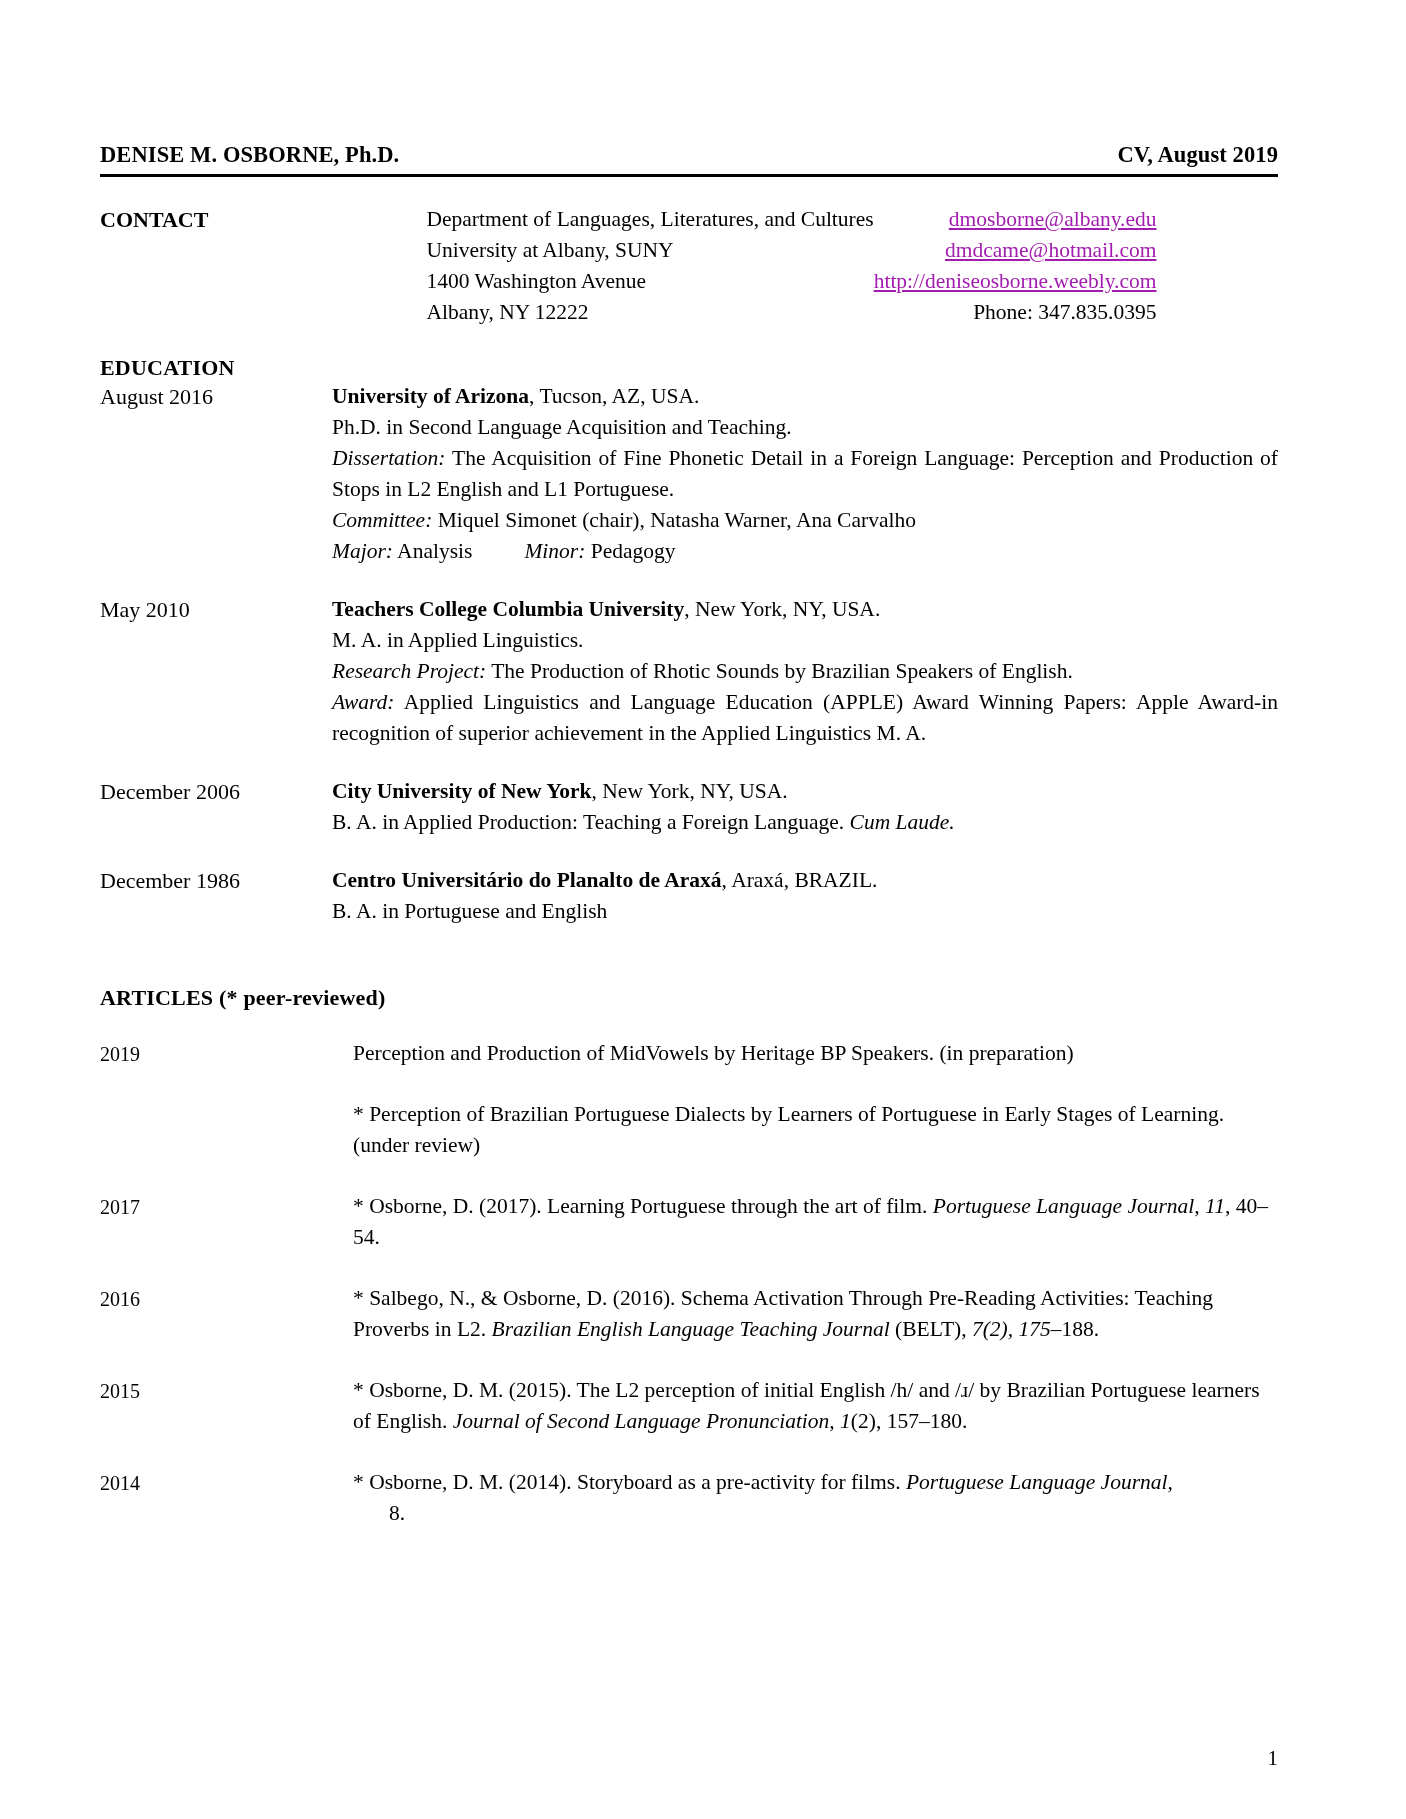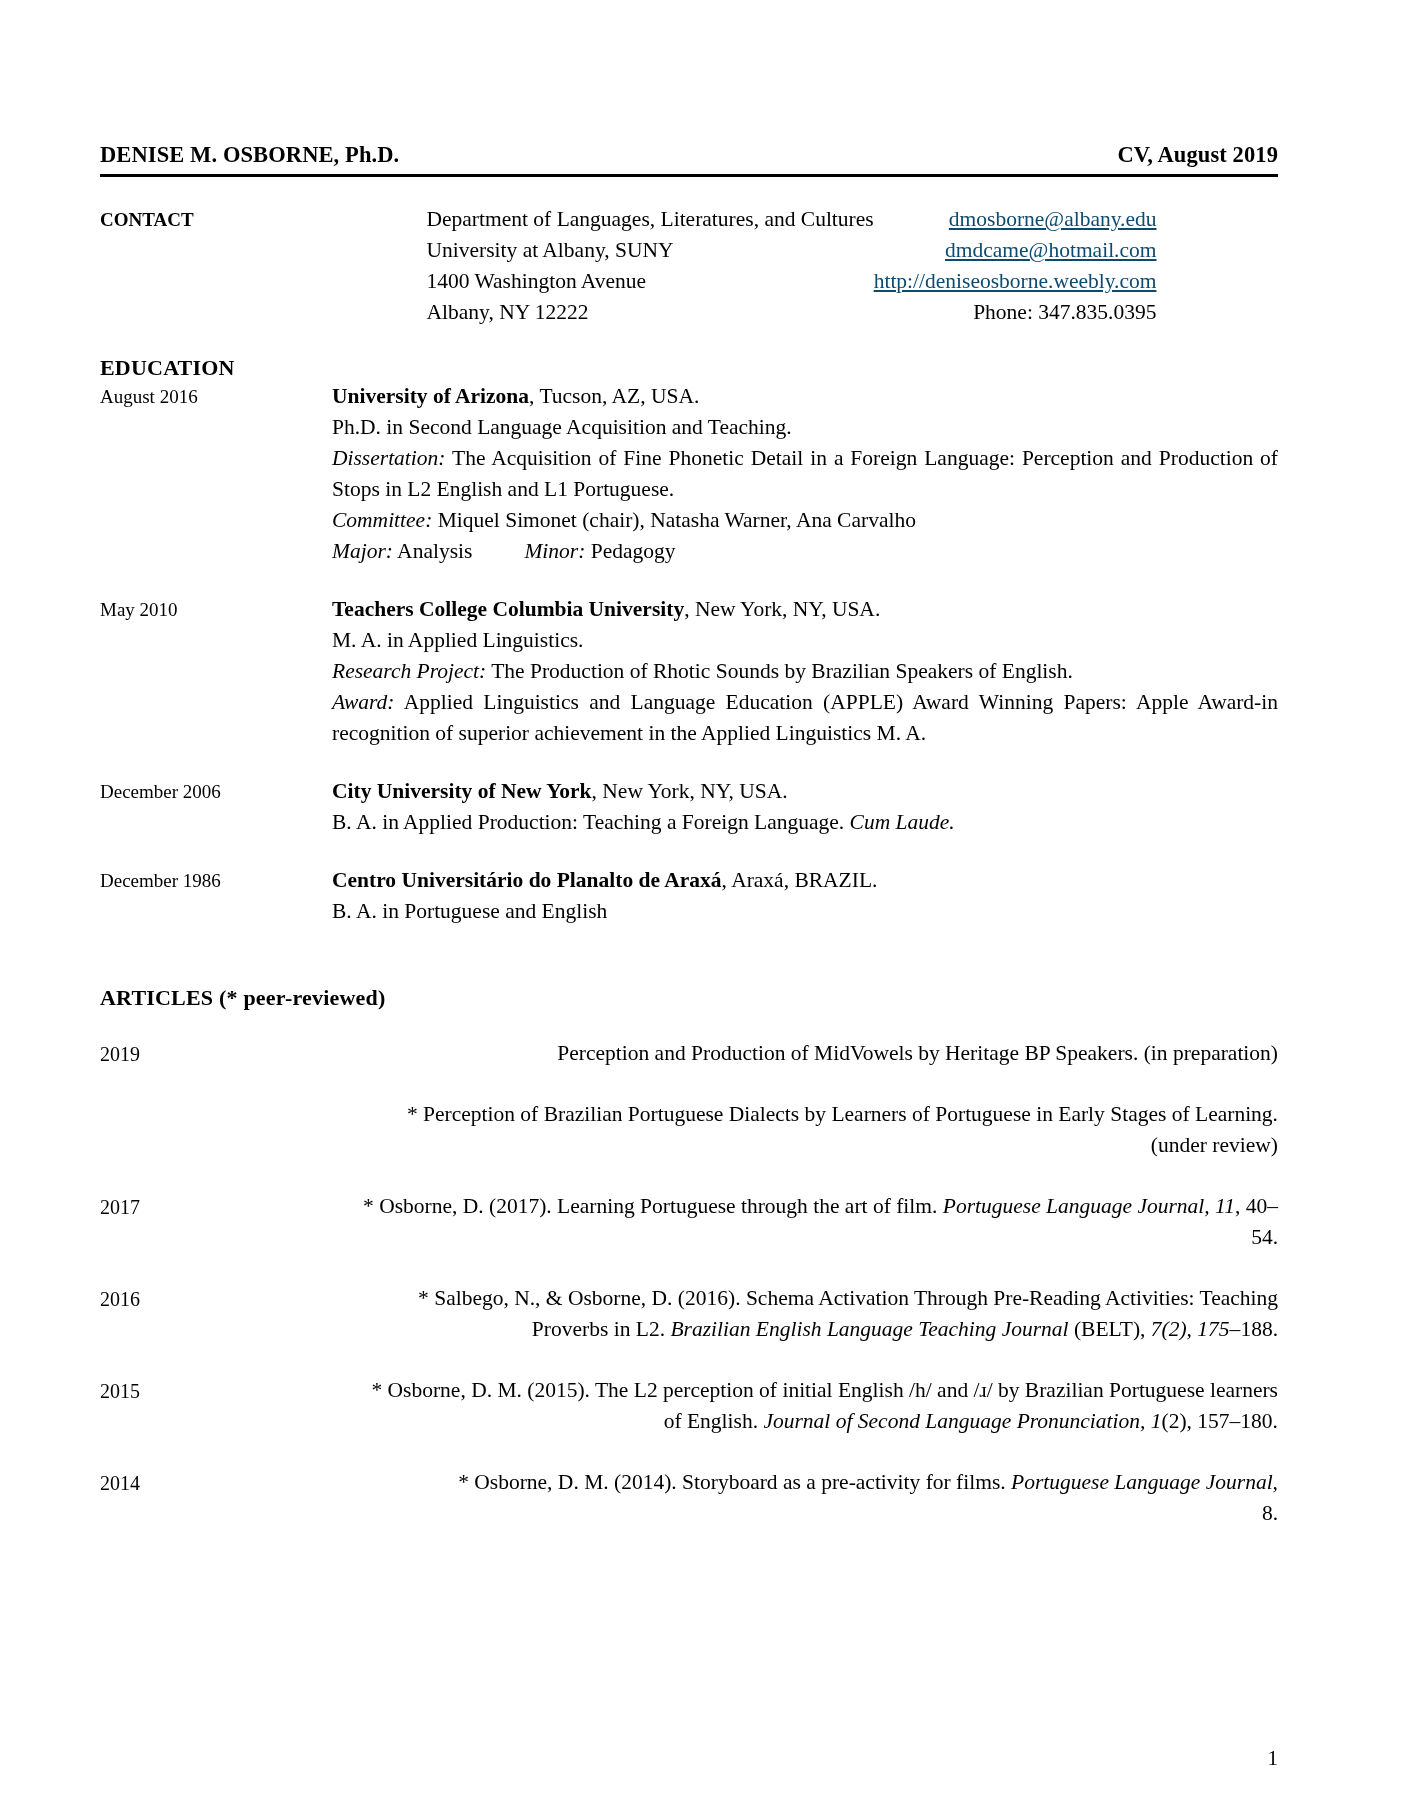"CONTACT" .col-left { font-size: 19px -> 22px }
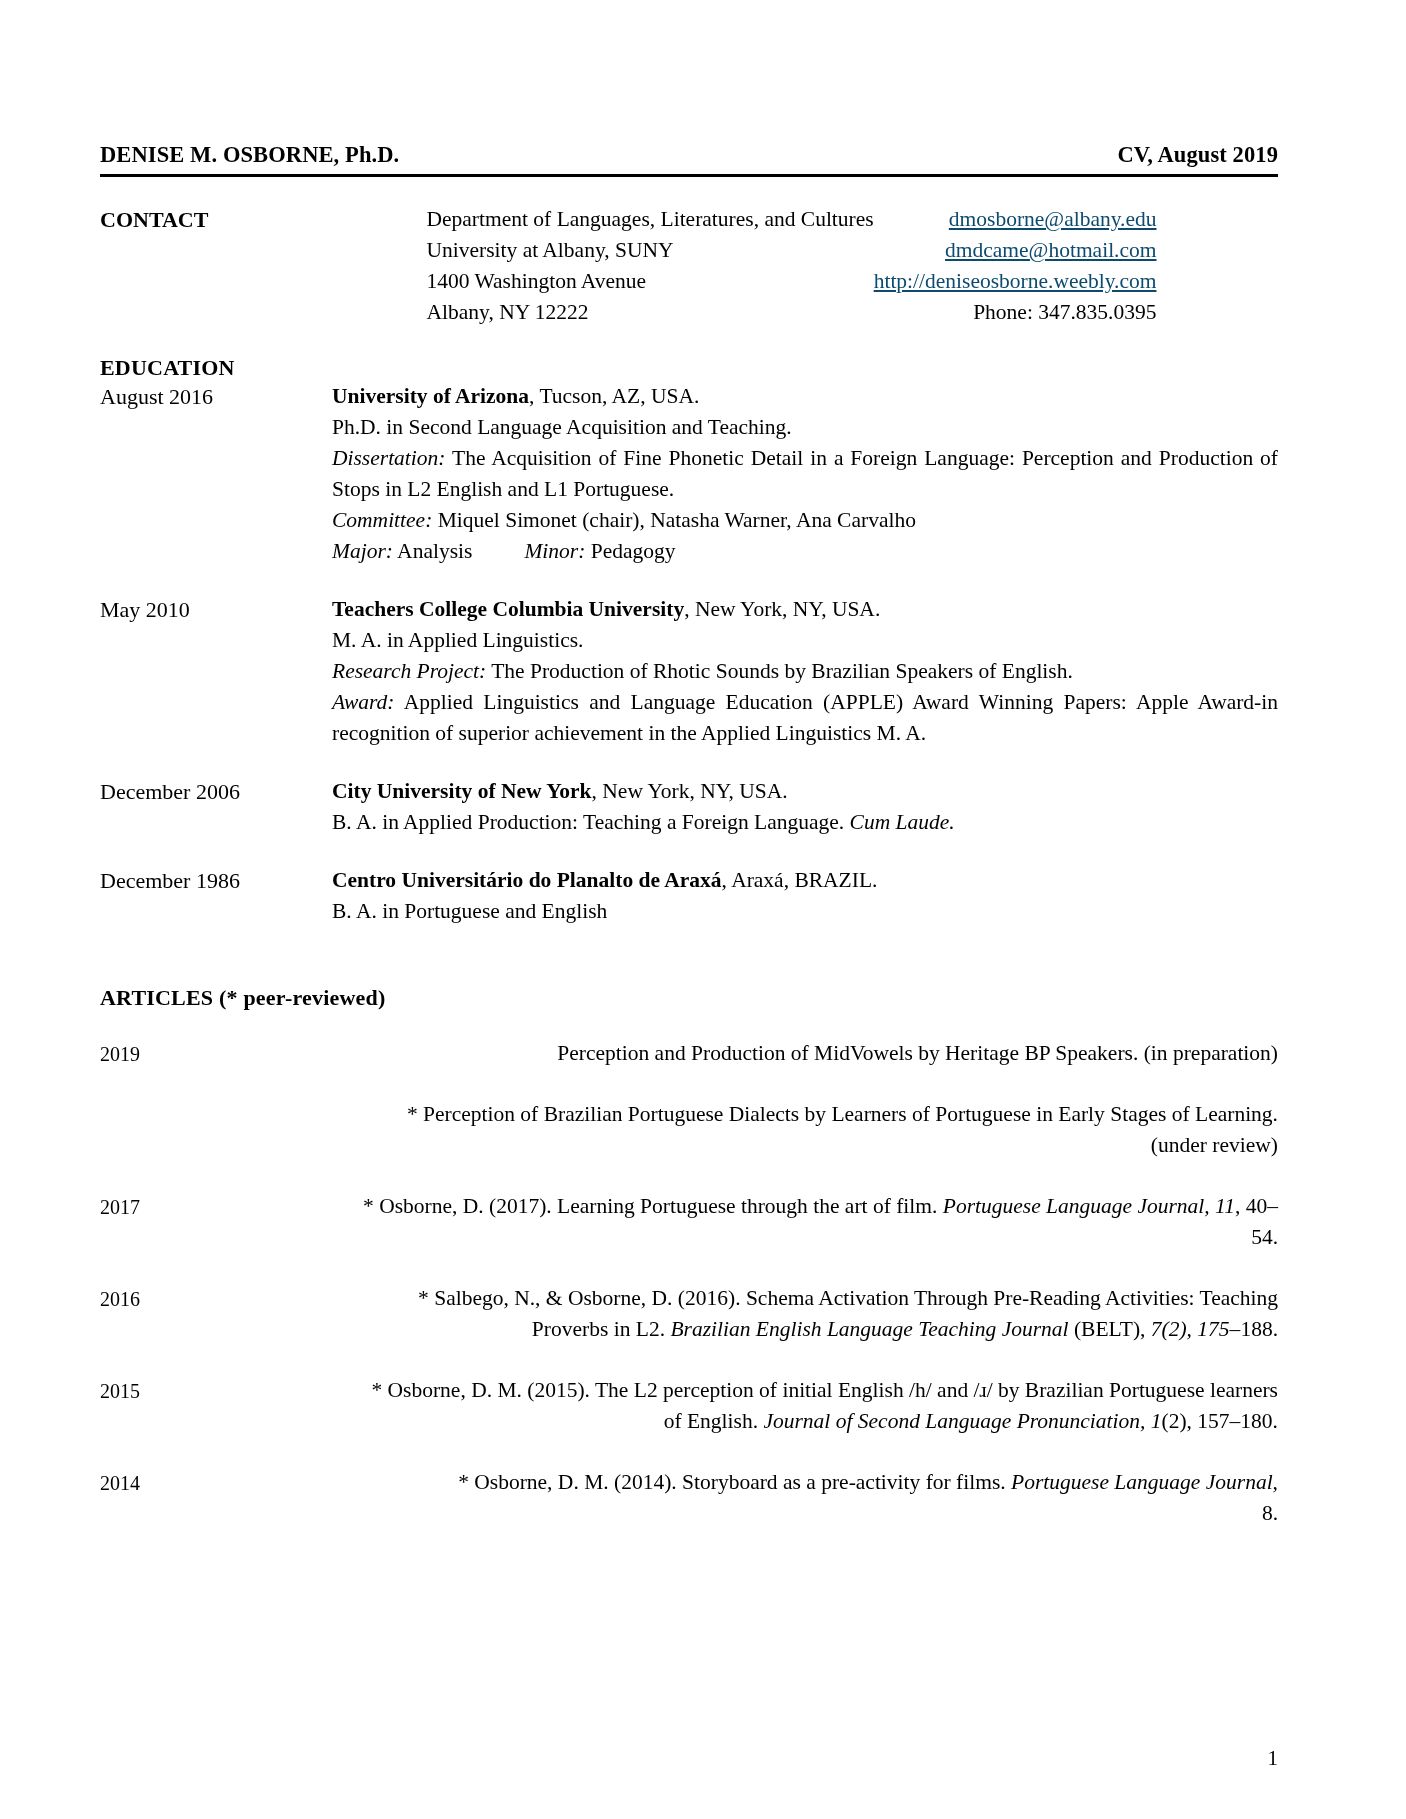"dmosborne@albany.edu" .link { color: #0c4a6e -> #a21caf }
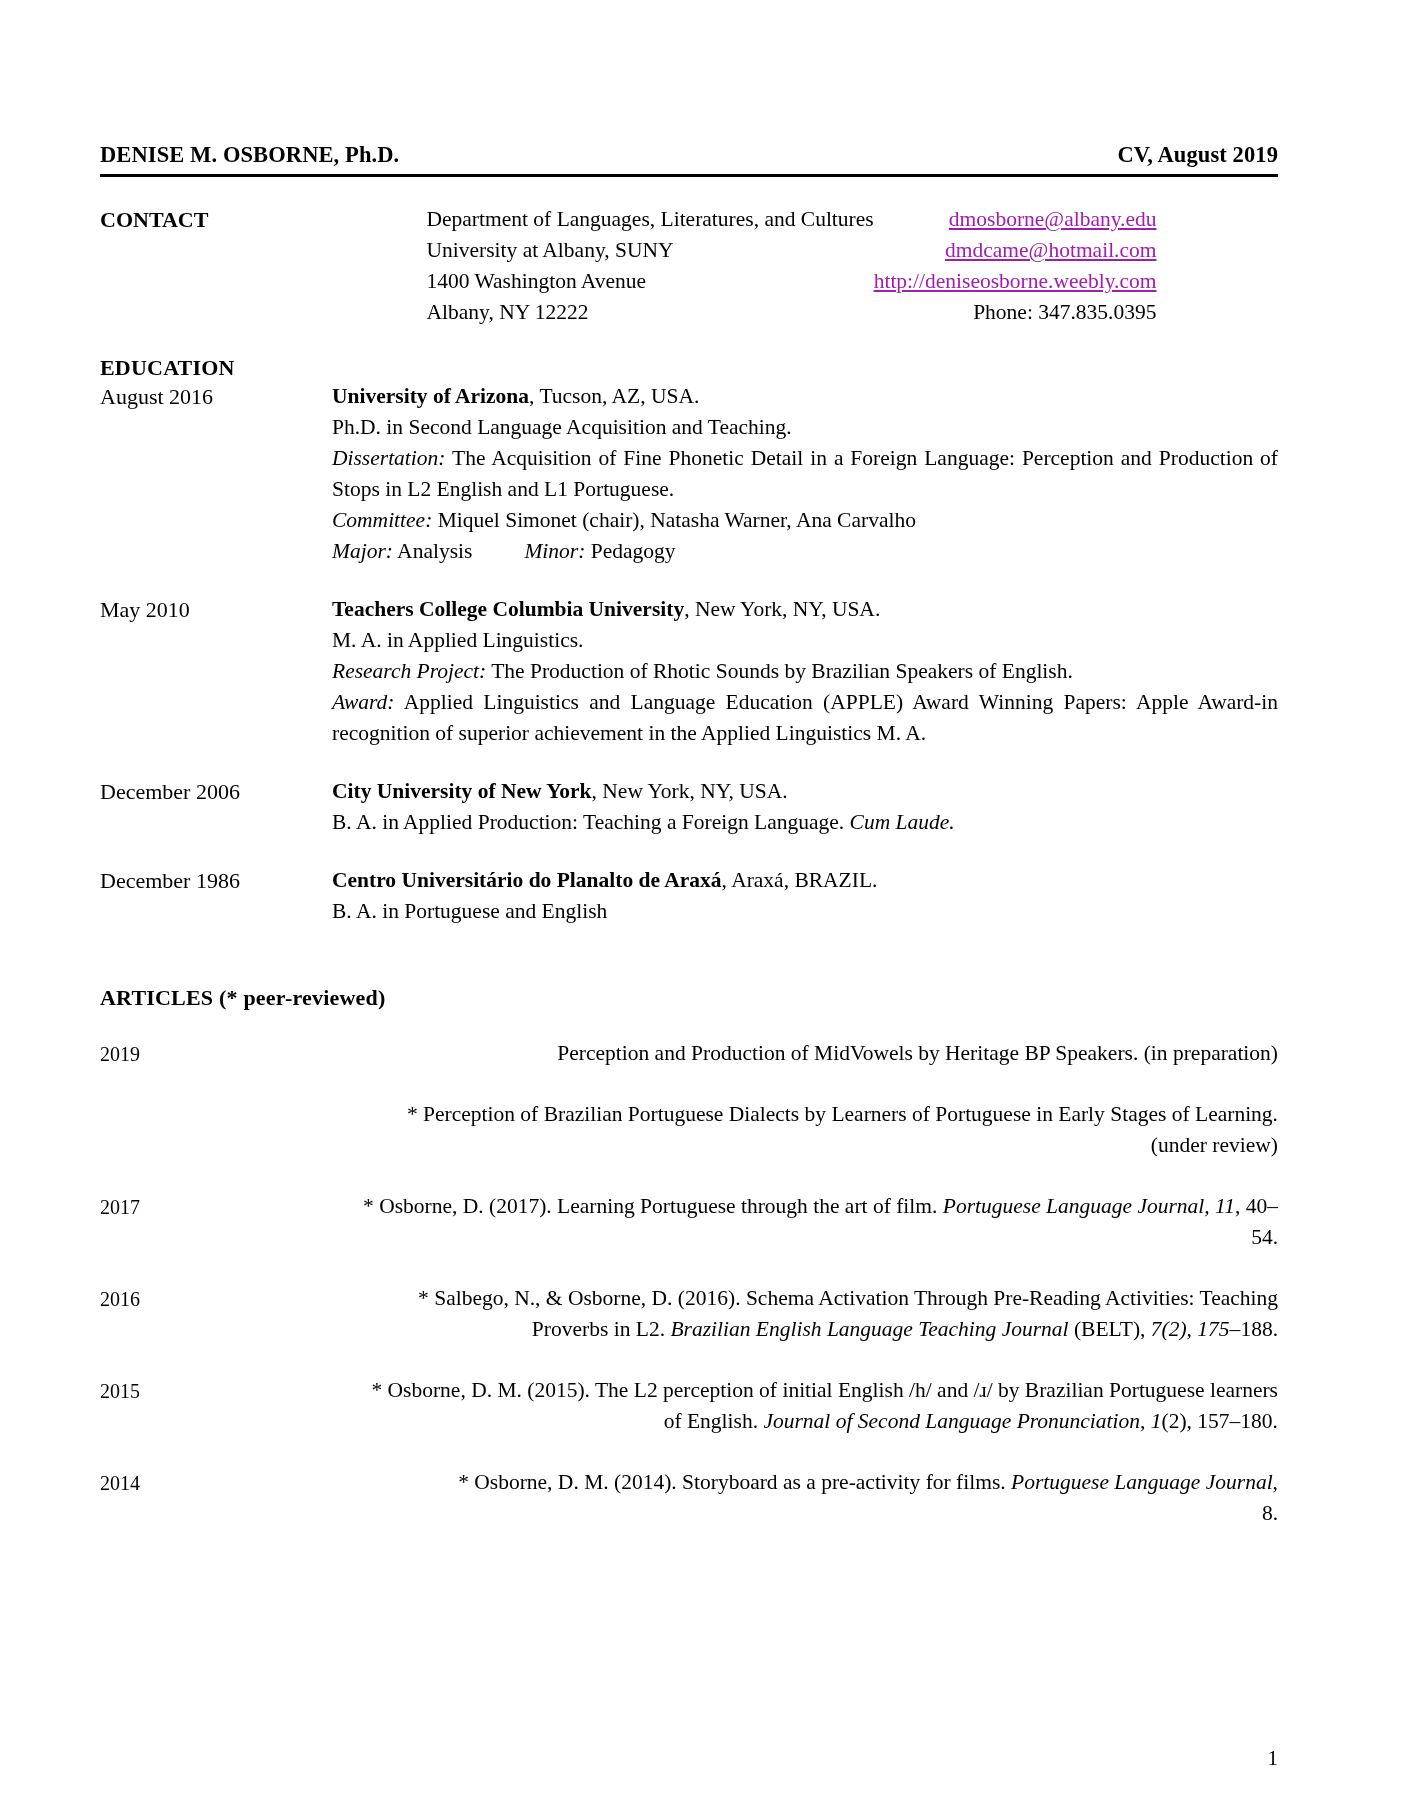"Perception and Production of MidVowels" .art-body { text-align: right -> left }
